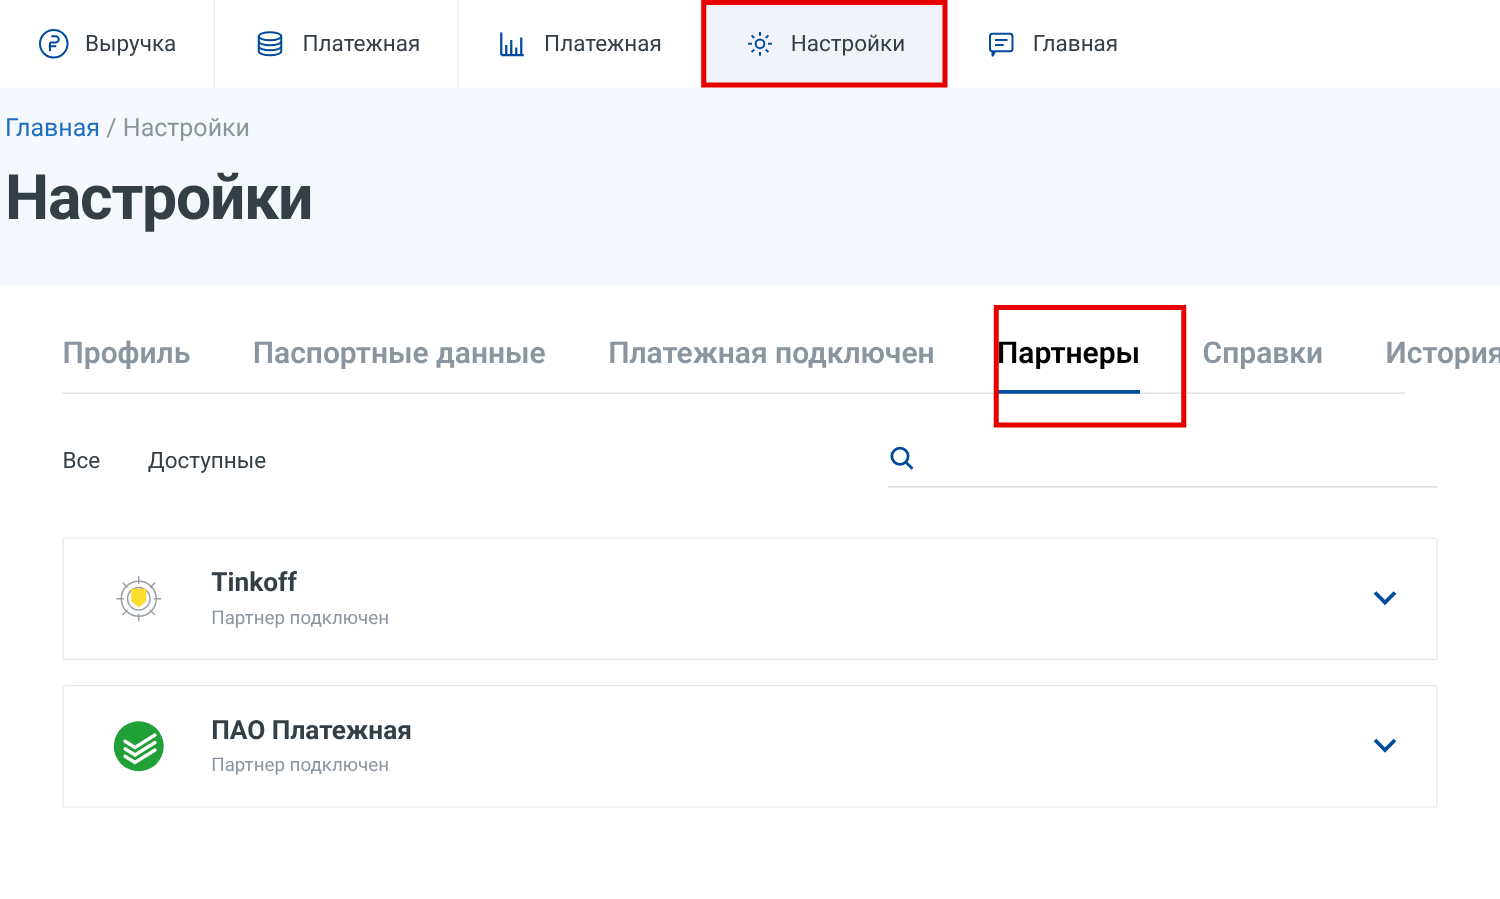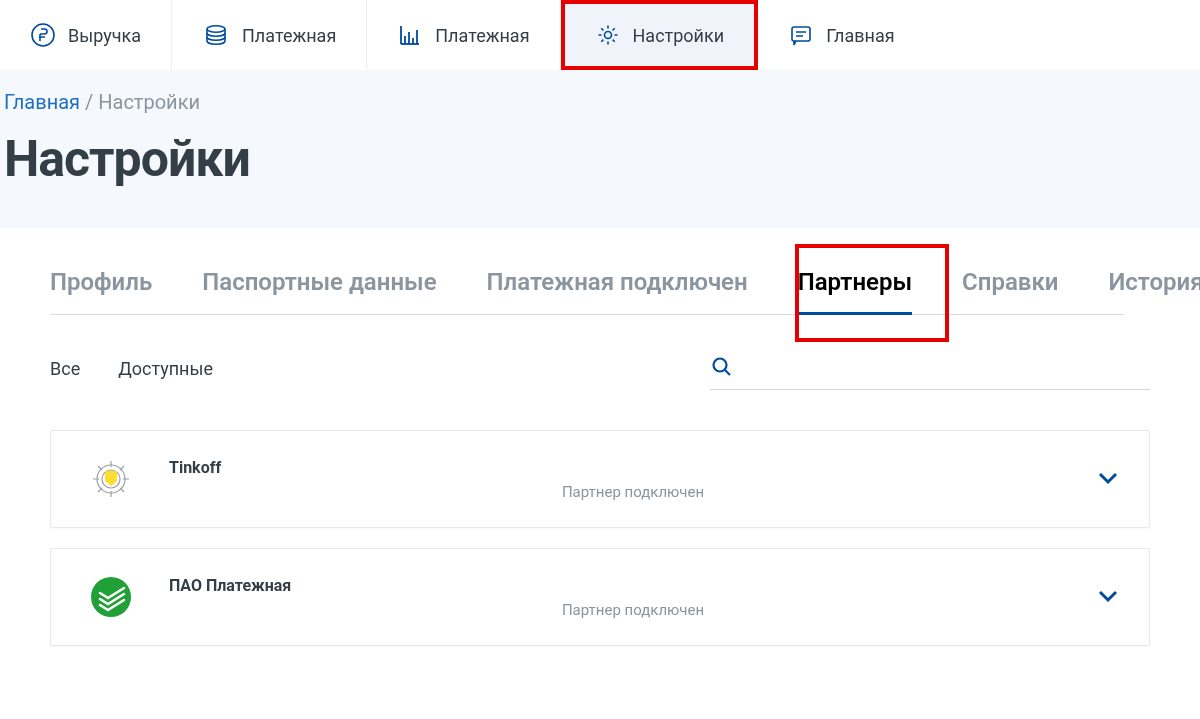"Tinkoff" .card-name { font-size: 16px -> 21px }
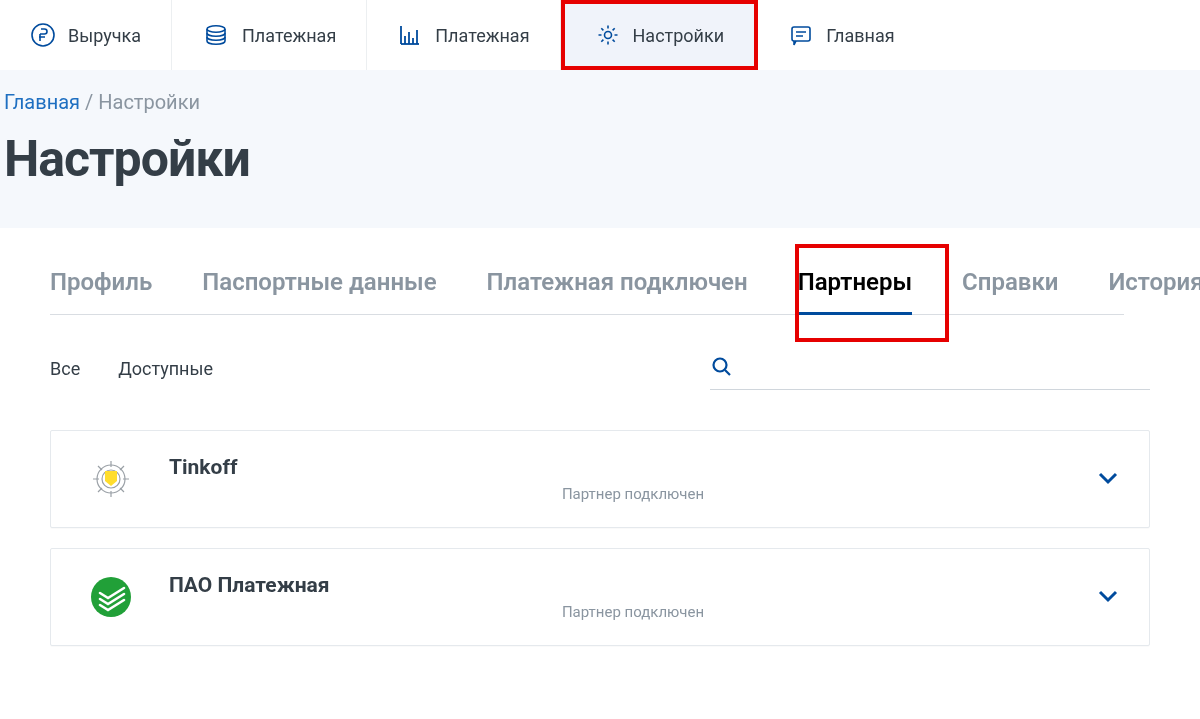"Партнер подключен" .card-status { text-align: center -> none }
